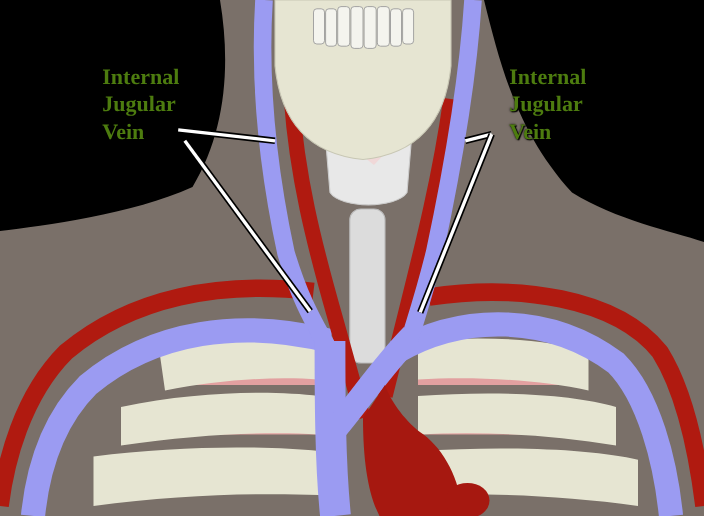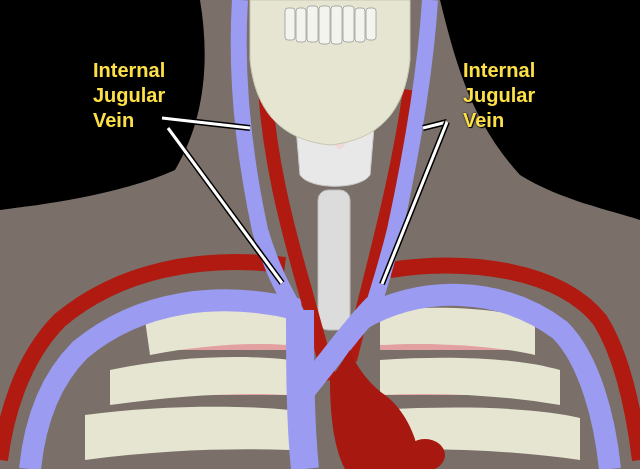"Internal" .label { color: #fde047 -> #4d7c0f; font-family: Liberation Sans, sans-serif -> Liberation Serif, serif }
